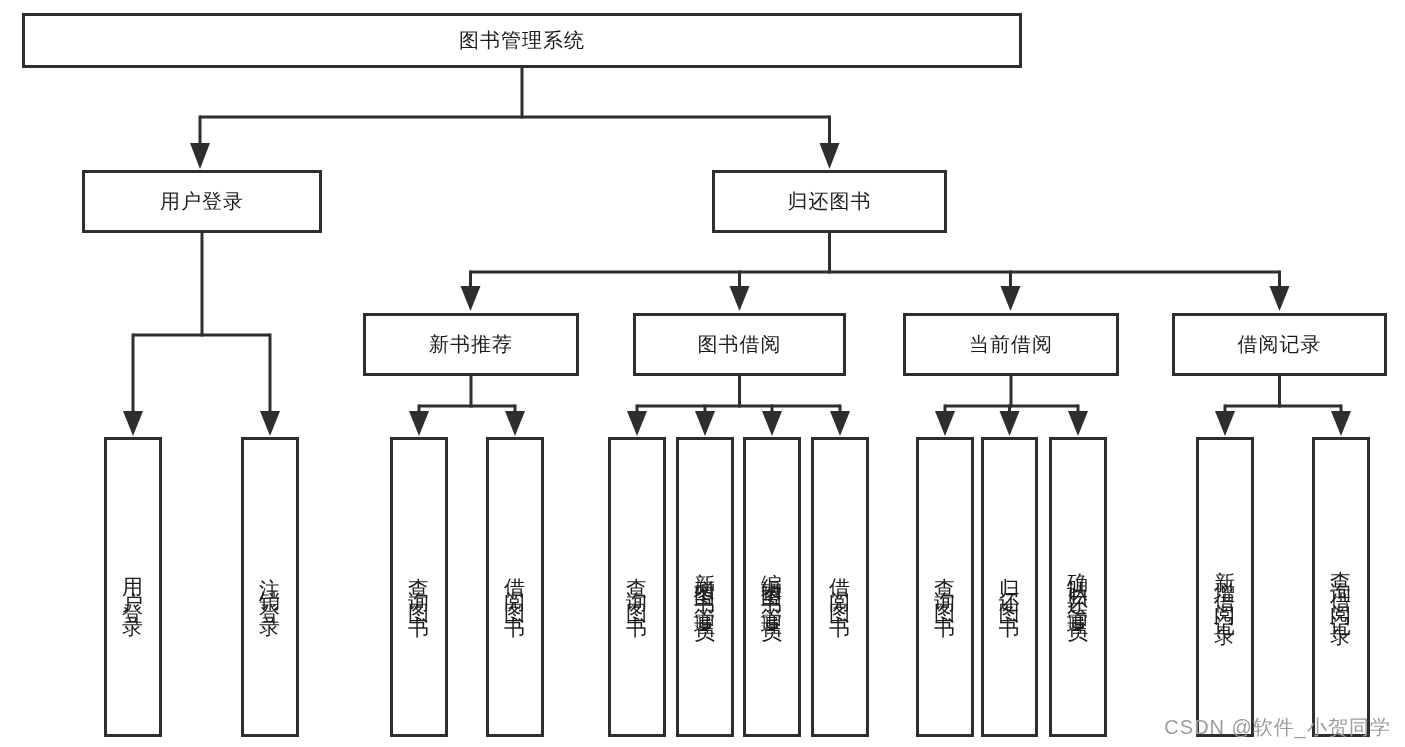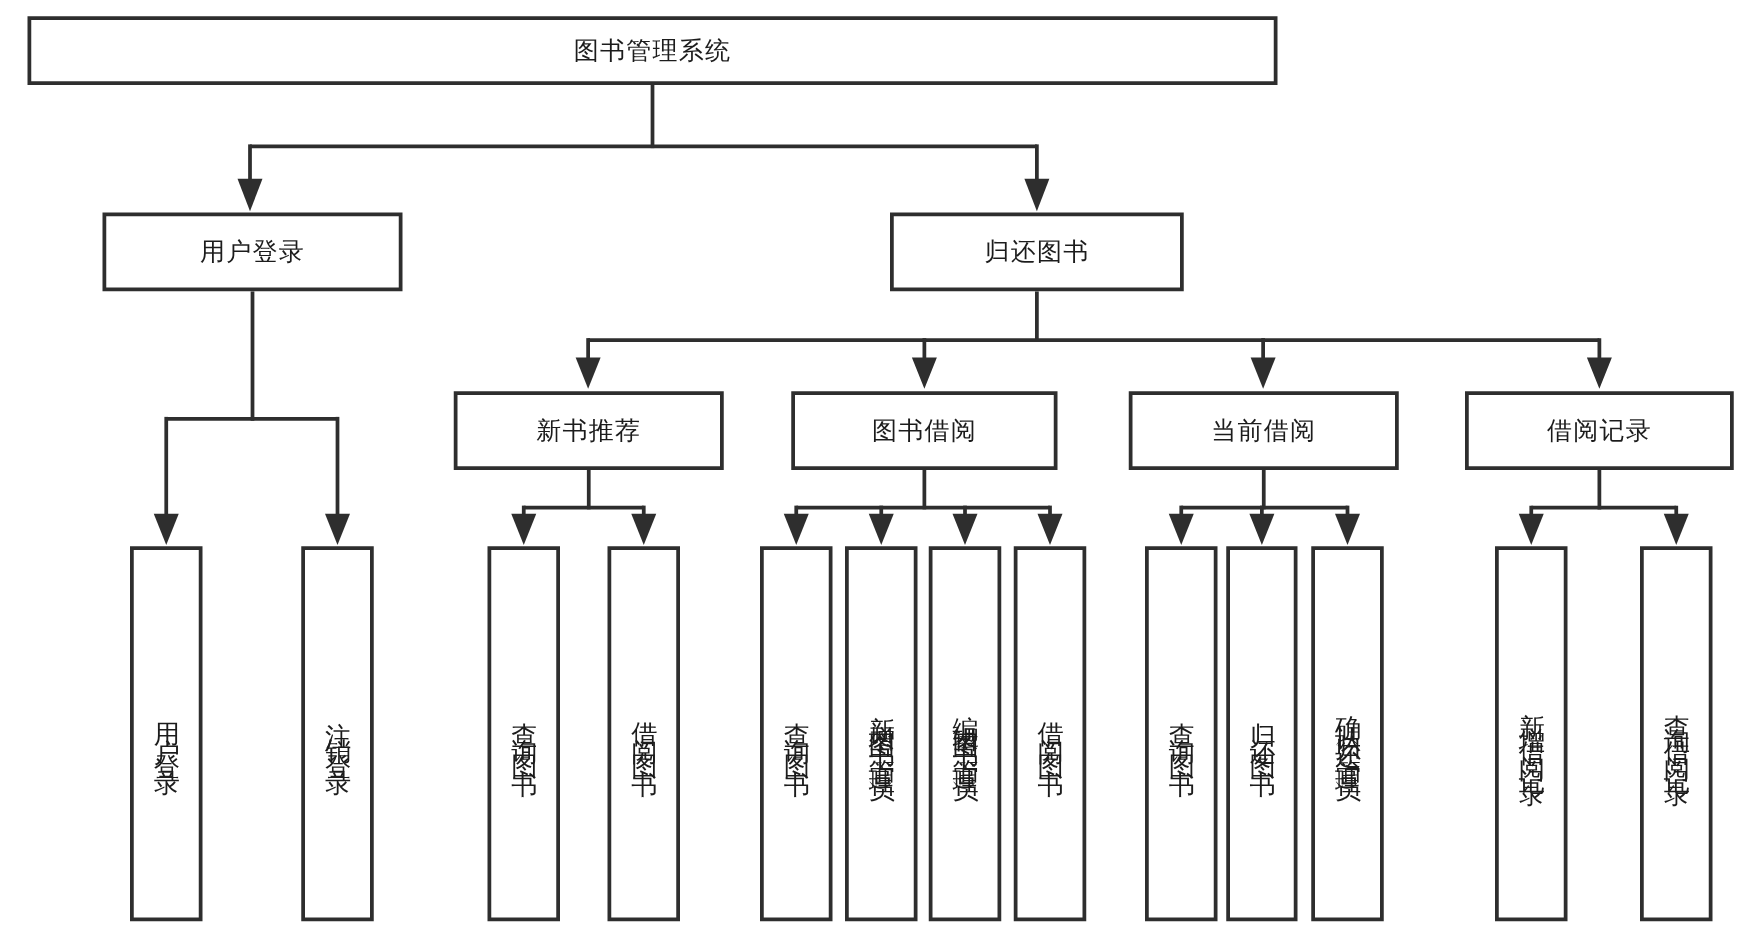"CSDN @软件_小贺同学" div.watermark { html: none -> <div>CSDN @软件_小贺同学</div> }
